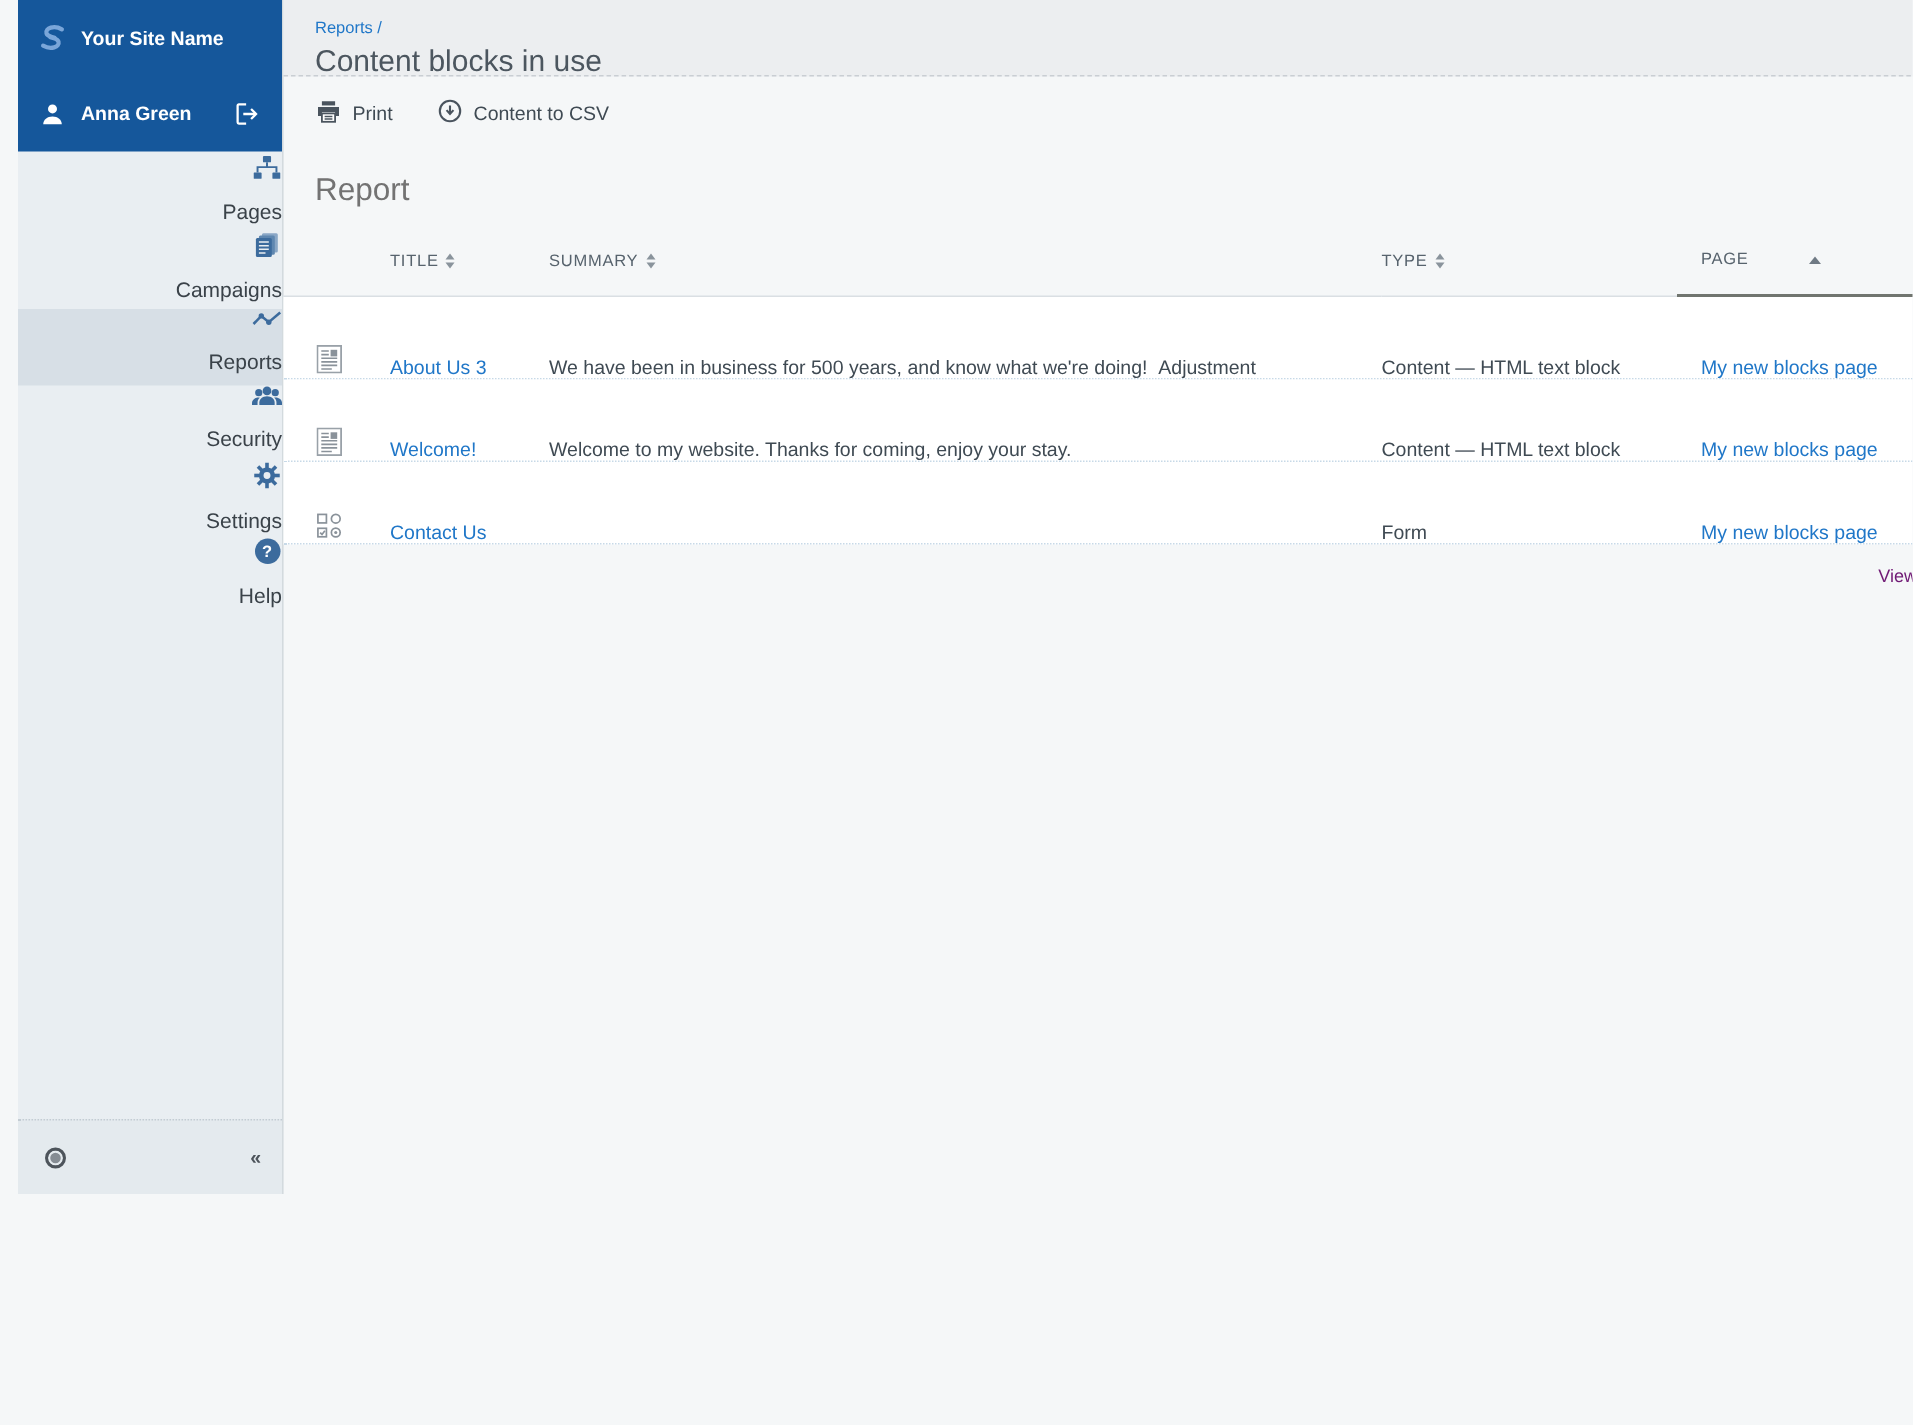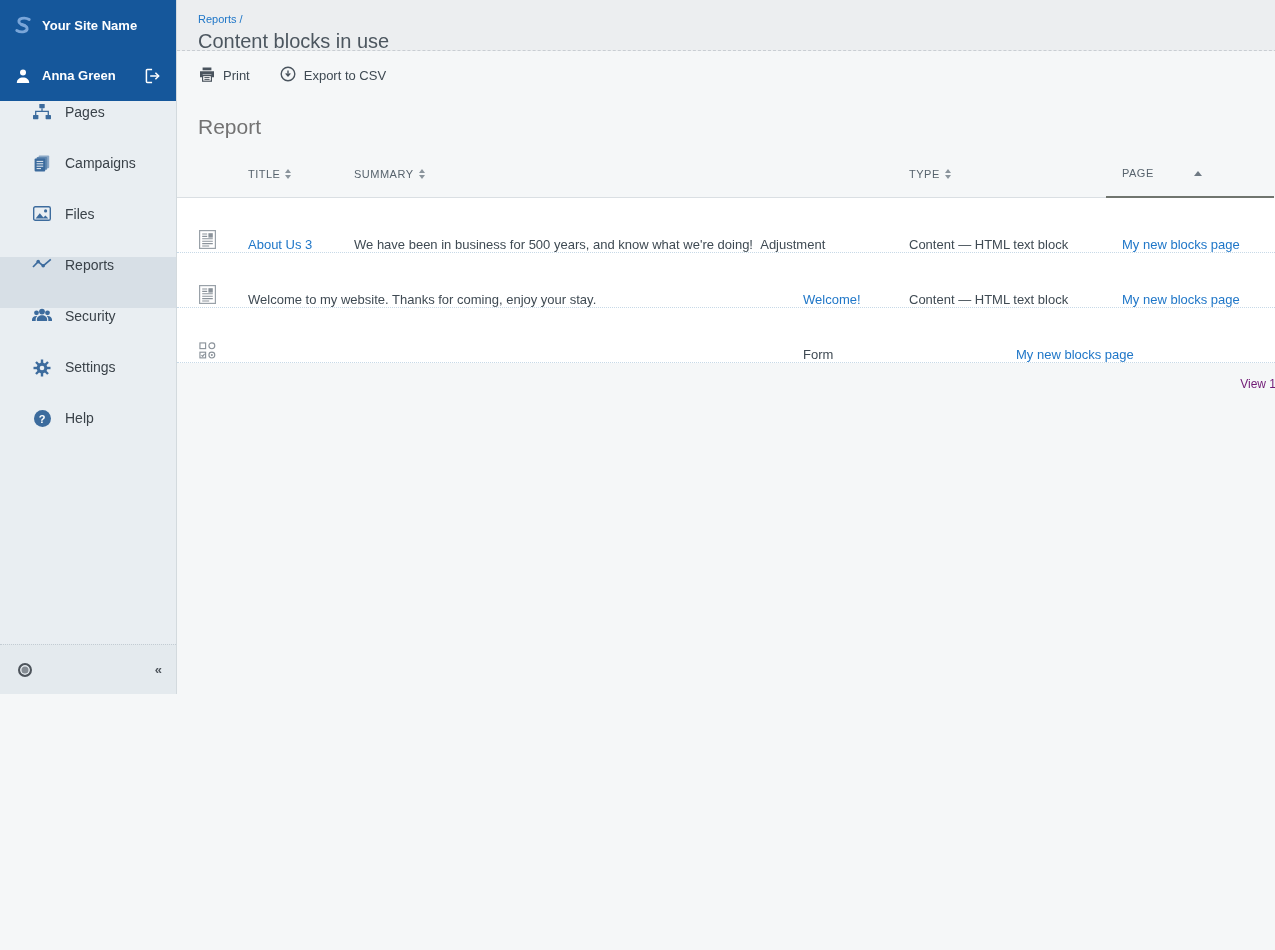"Your Site Name" .sidebar { height: 694px -> 796px; margin-left: none -> 12px }
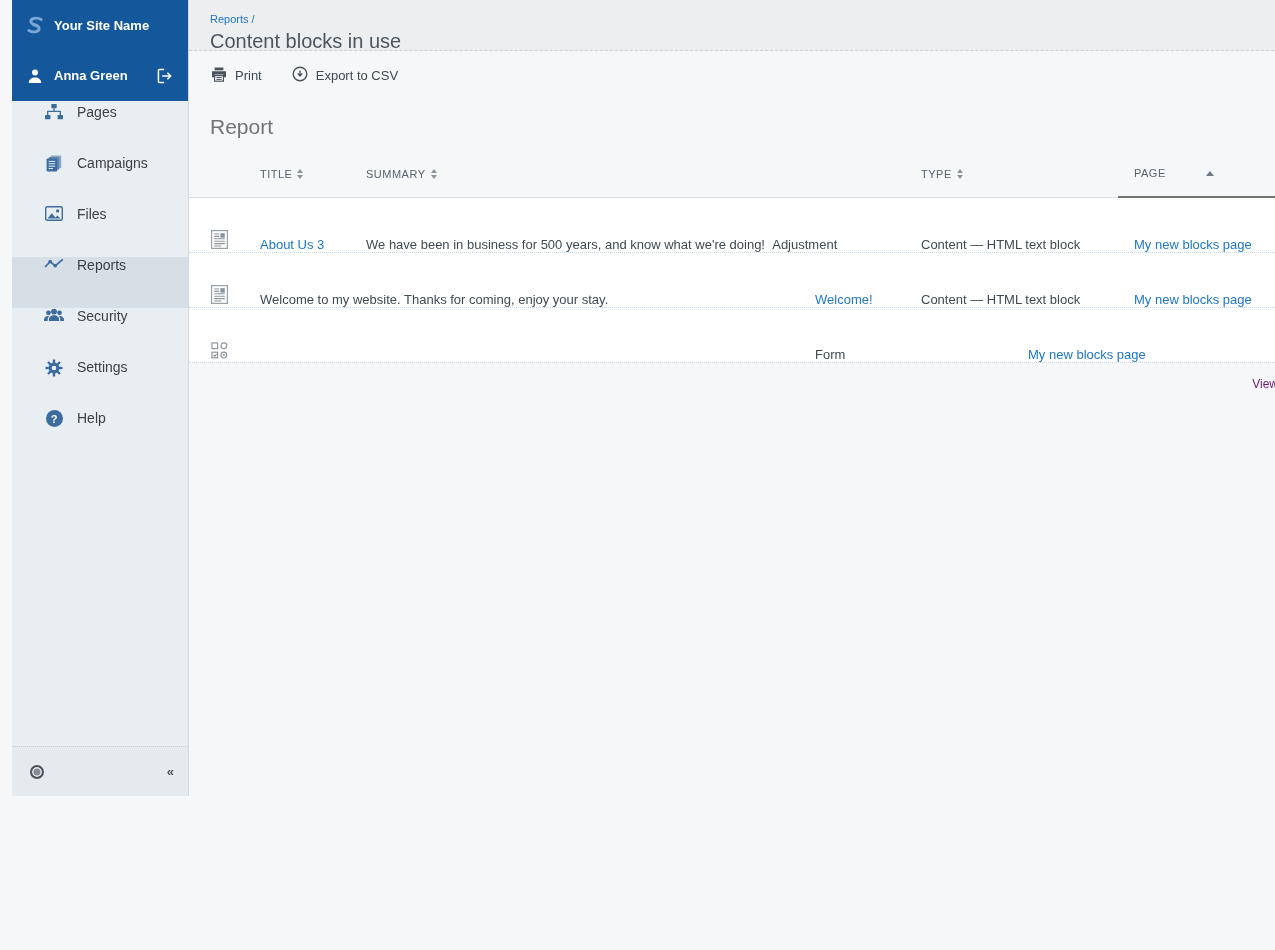"Export to CSV" span { text: Export -> Content }
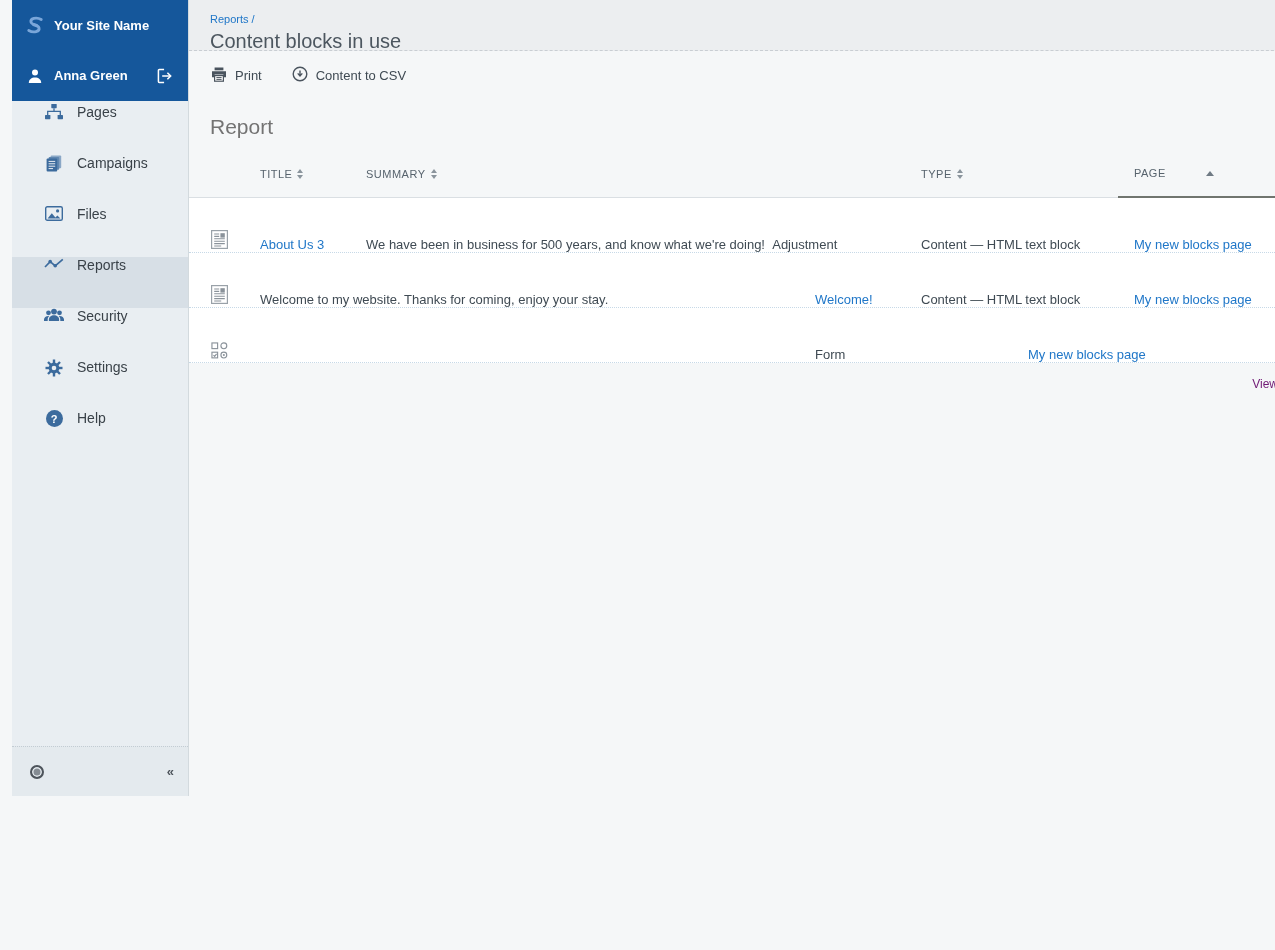"Pages" .nav-item { align-items: flex-start -> flex-end; flex-direction: none -> column }
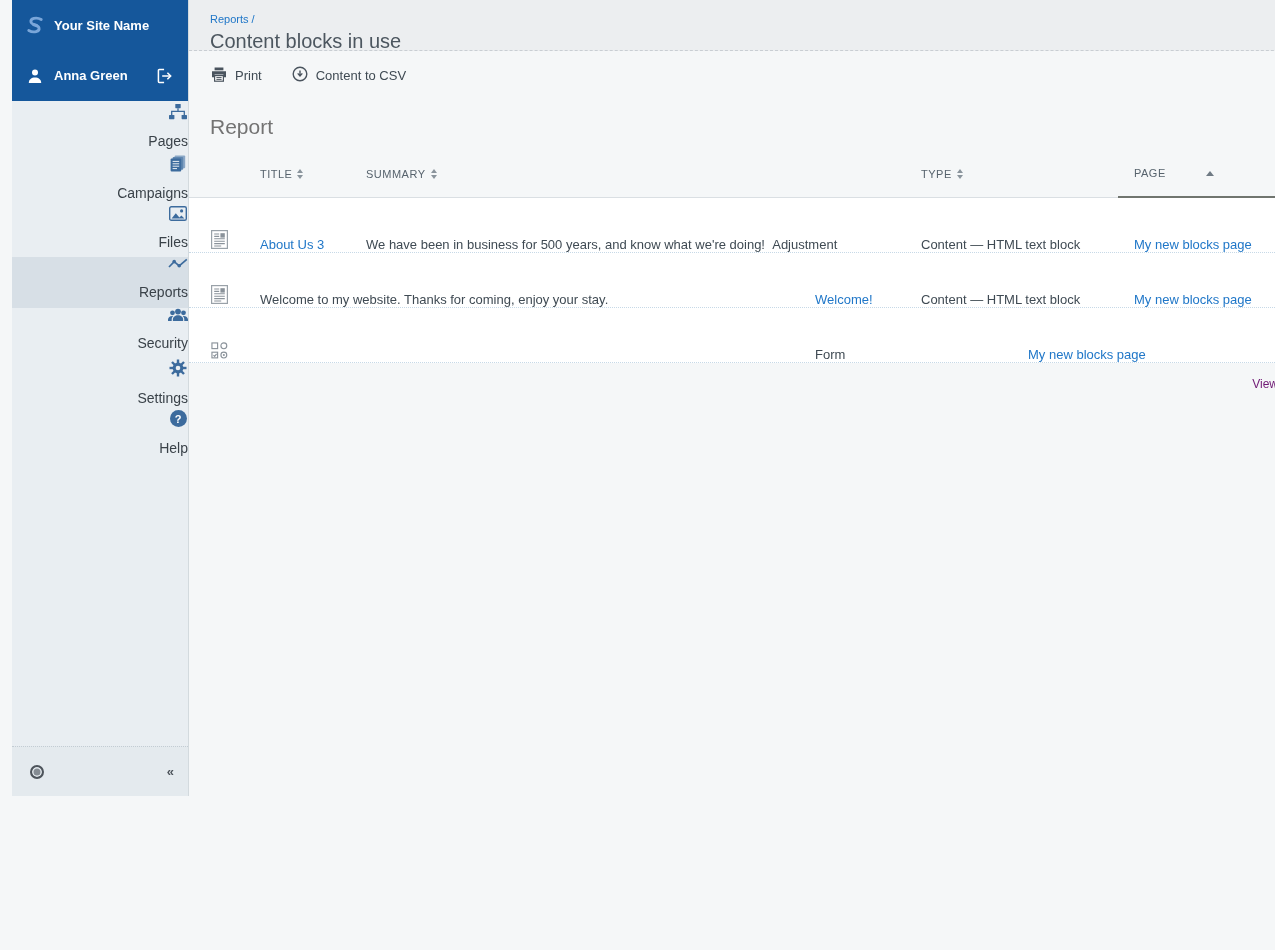"Files" div.nav-item { html: <div> <span> <svg> <rect></rect> <circle></circle> <path></path> </svg> </span> <span>Files</span> </div> -> none }
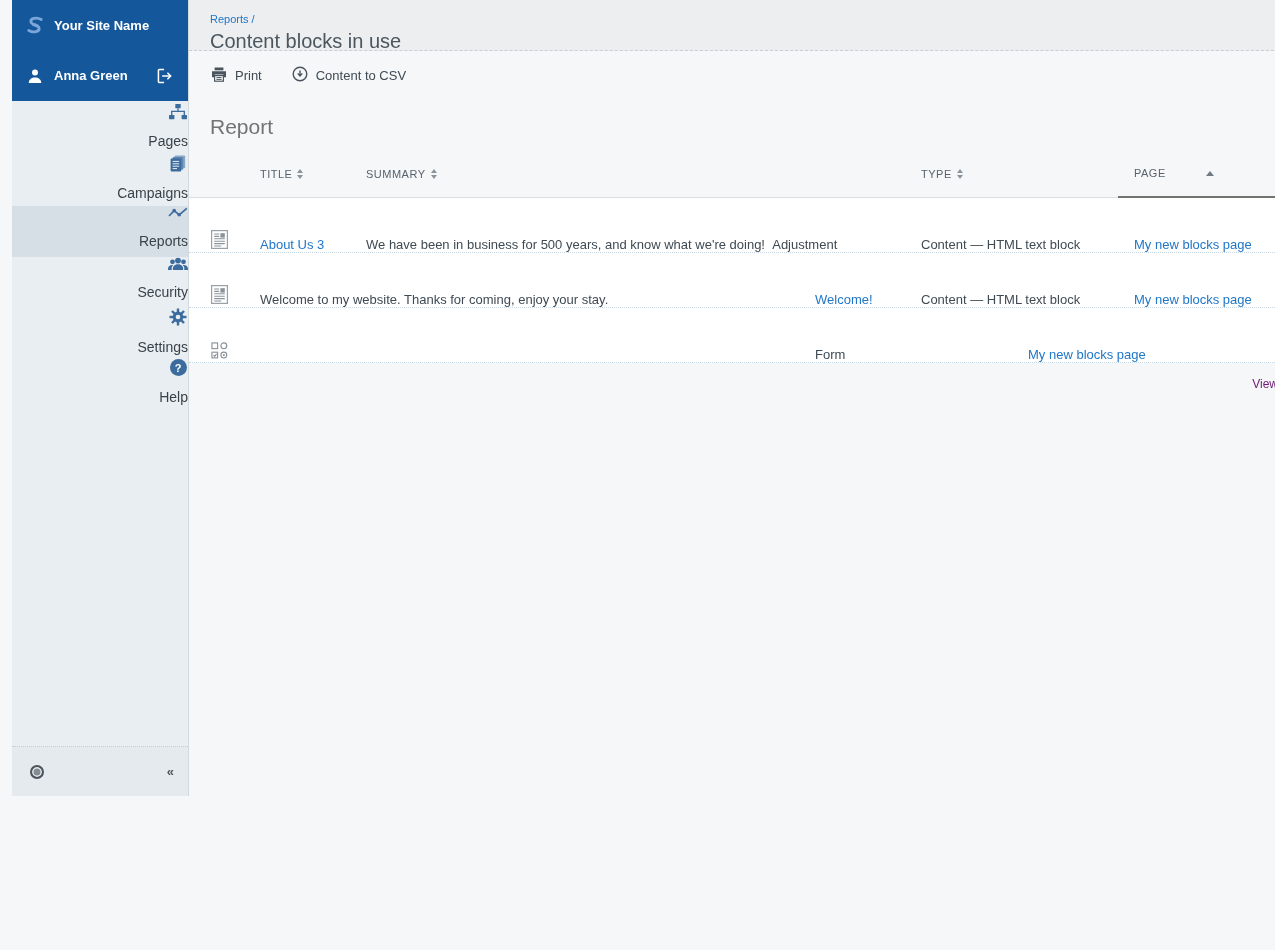"Welcome to my website. Thanks" div.cell { order: before "Welcome!" -> after "Welcome!" }
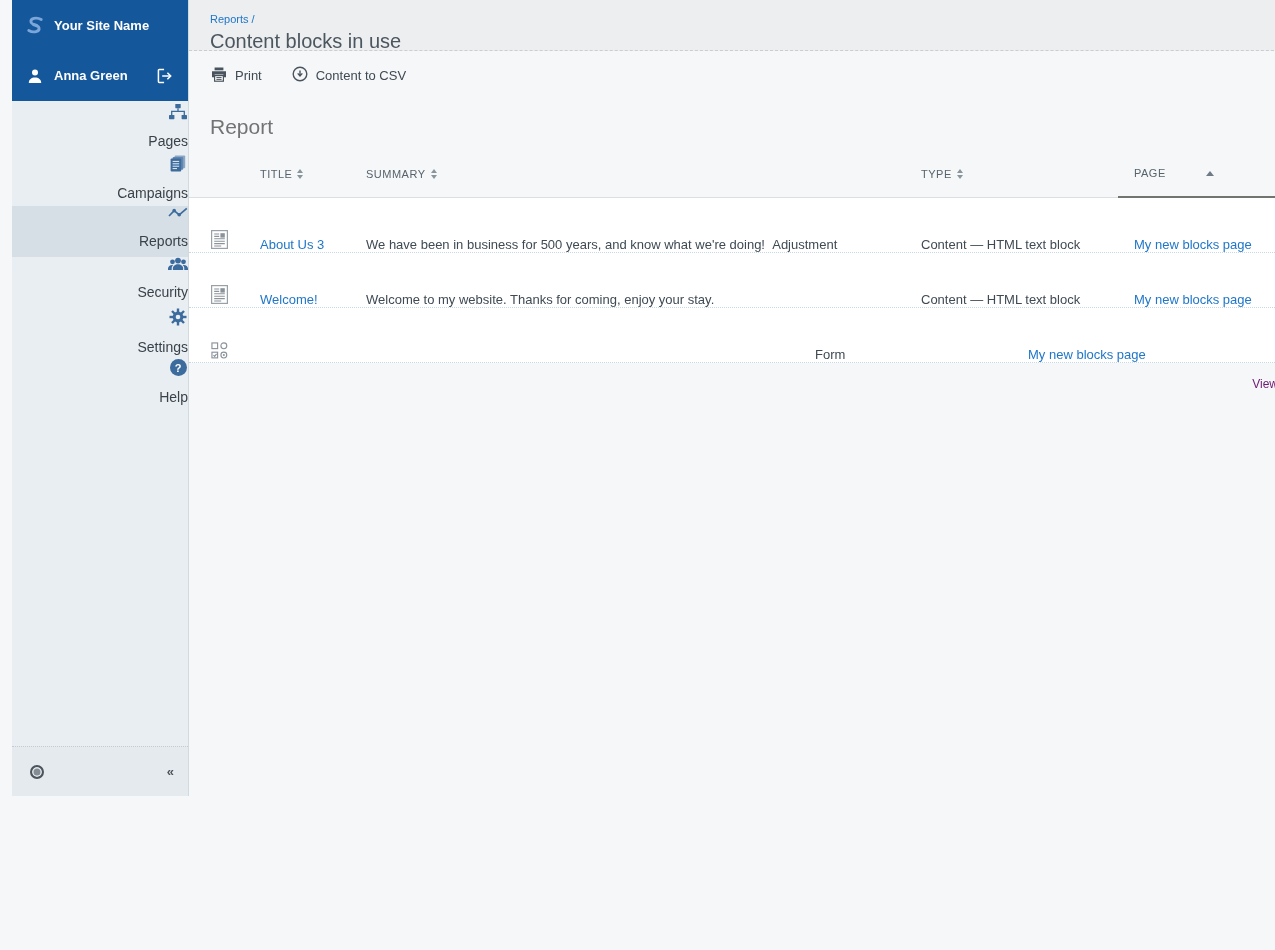"Contact Us" div.cell { html: none -> <div> <span>Contact Us</span> </div> }
